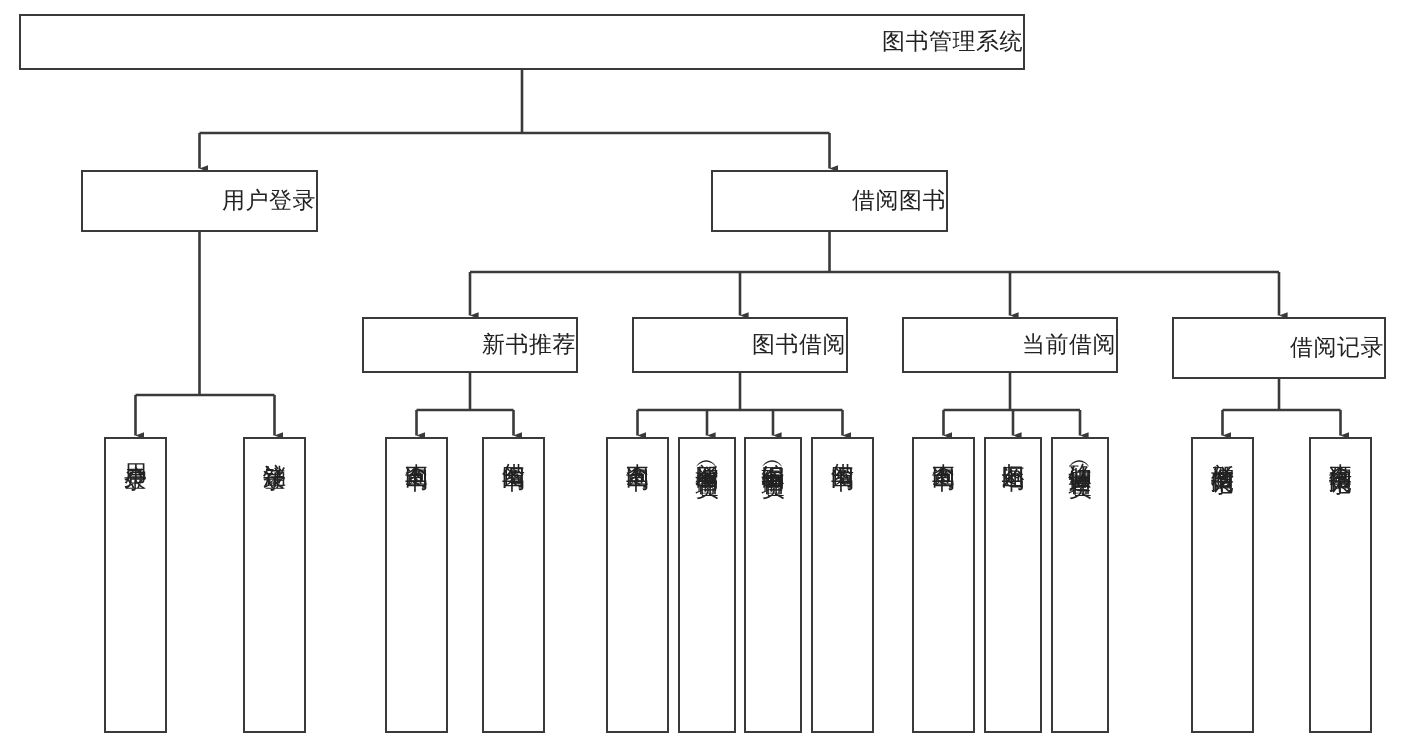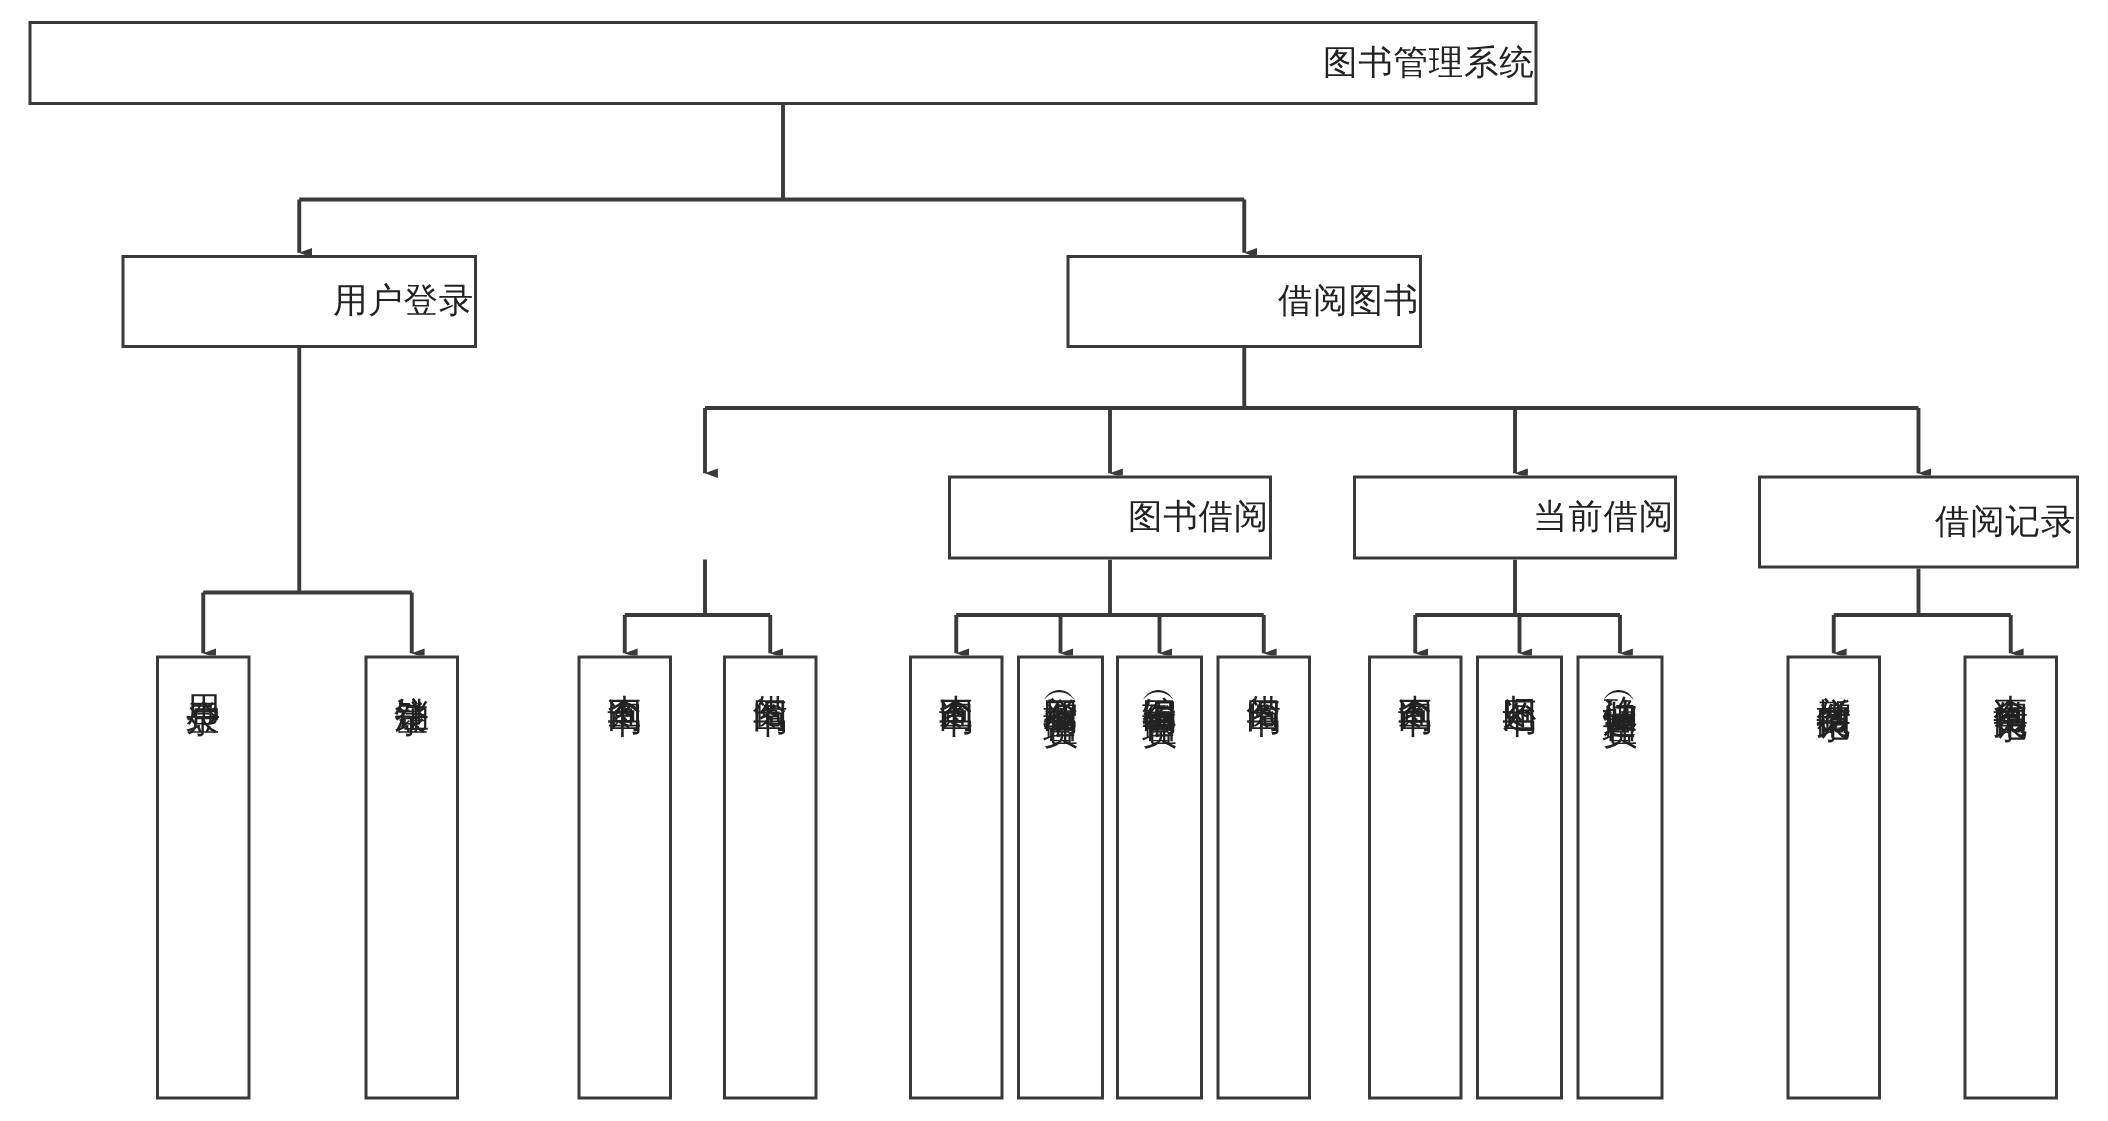"新书推荐" div.node-box { html: none -> <div> <span>新书推荐</span> </div> }
